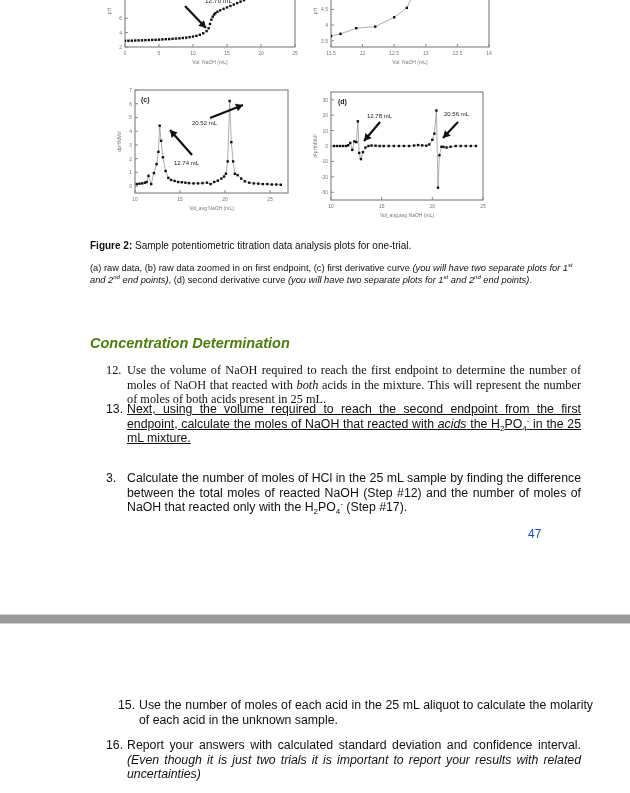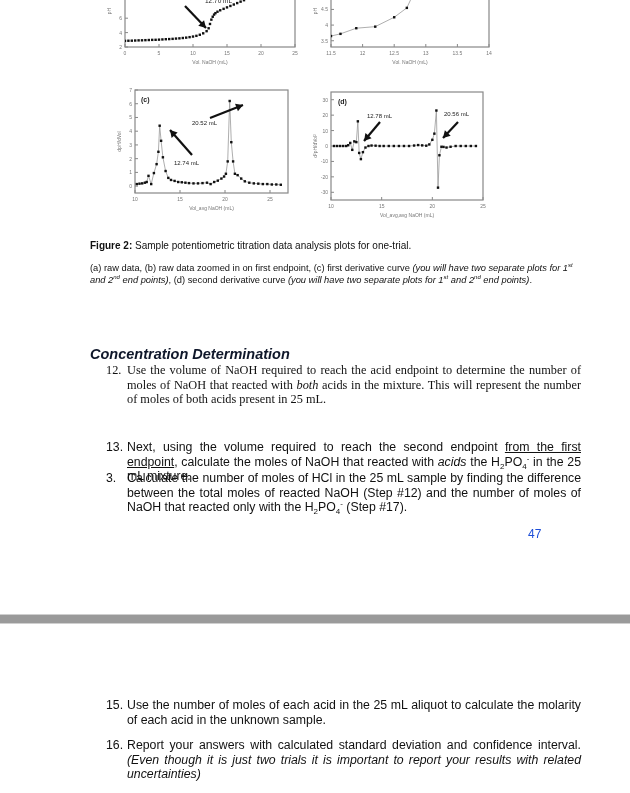"Concentration Determination" .section-heading { color: #0f172a -> #4d7c0f; top: 346px -> 335px }
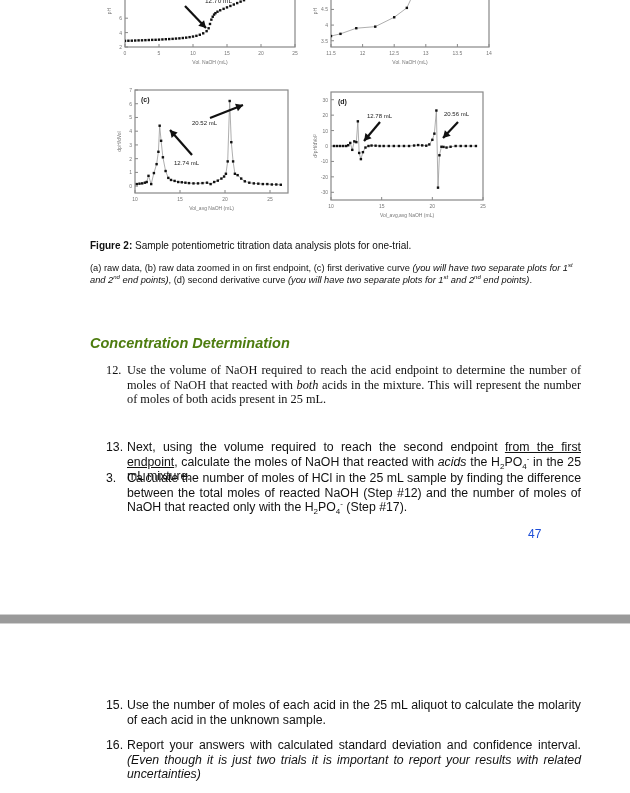"Use the volume of NaOH" span { text: acid -> first }
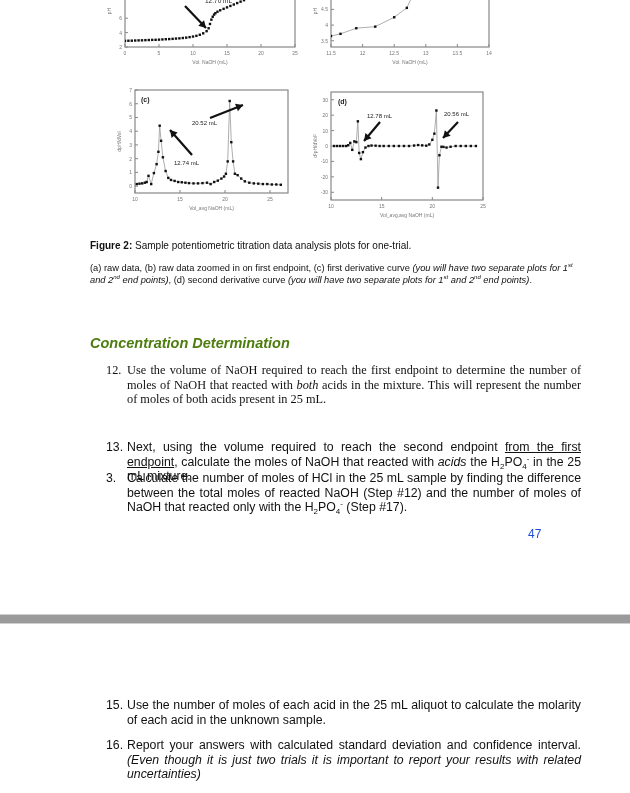"13." div.step { text-decoration: none -> underline; top: 440px -> 402px }
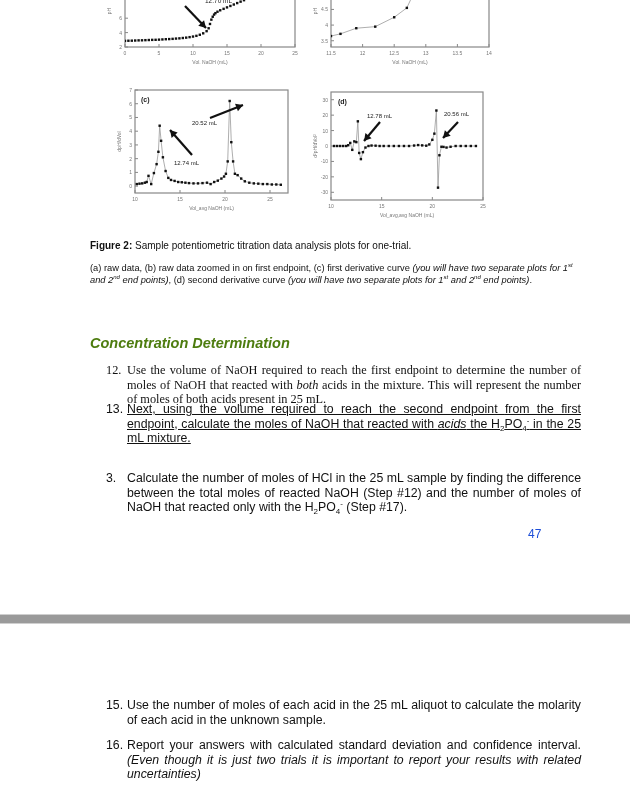"15." div.step { margin-left: none -> 12px }
